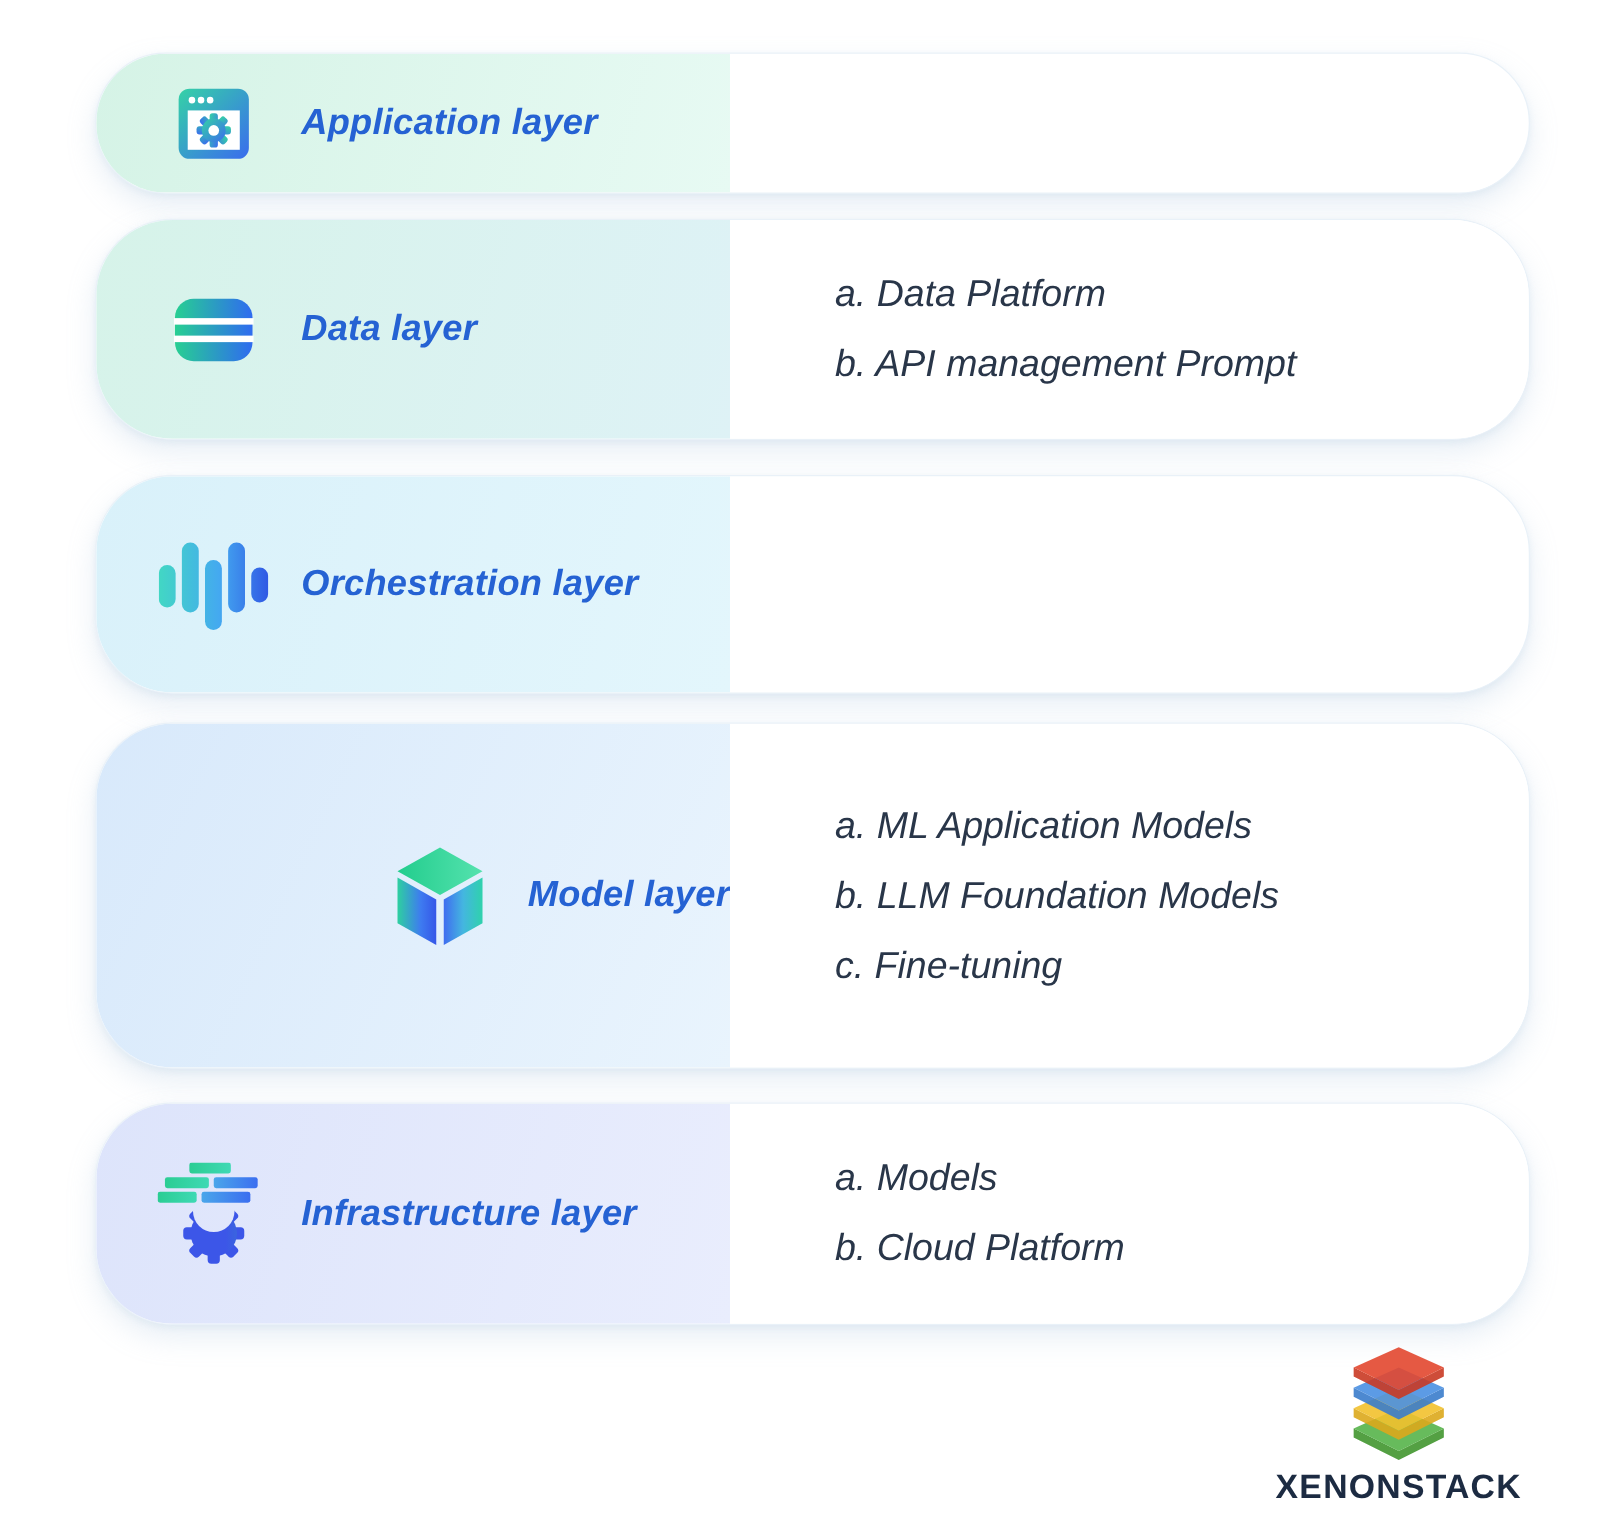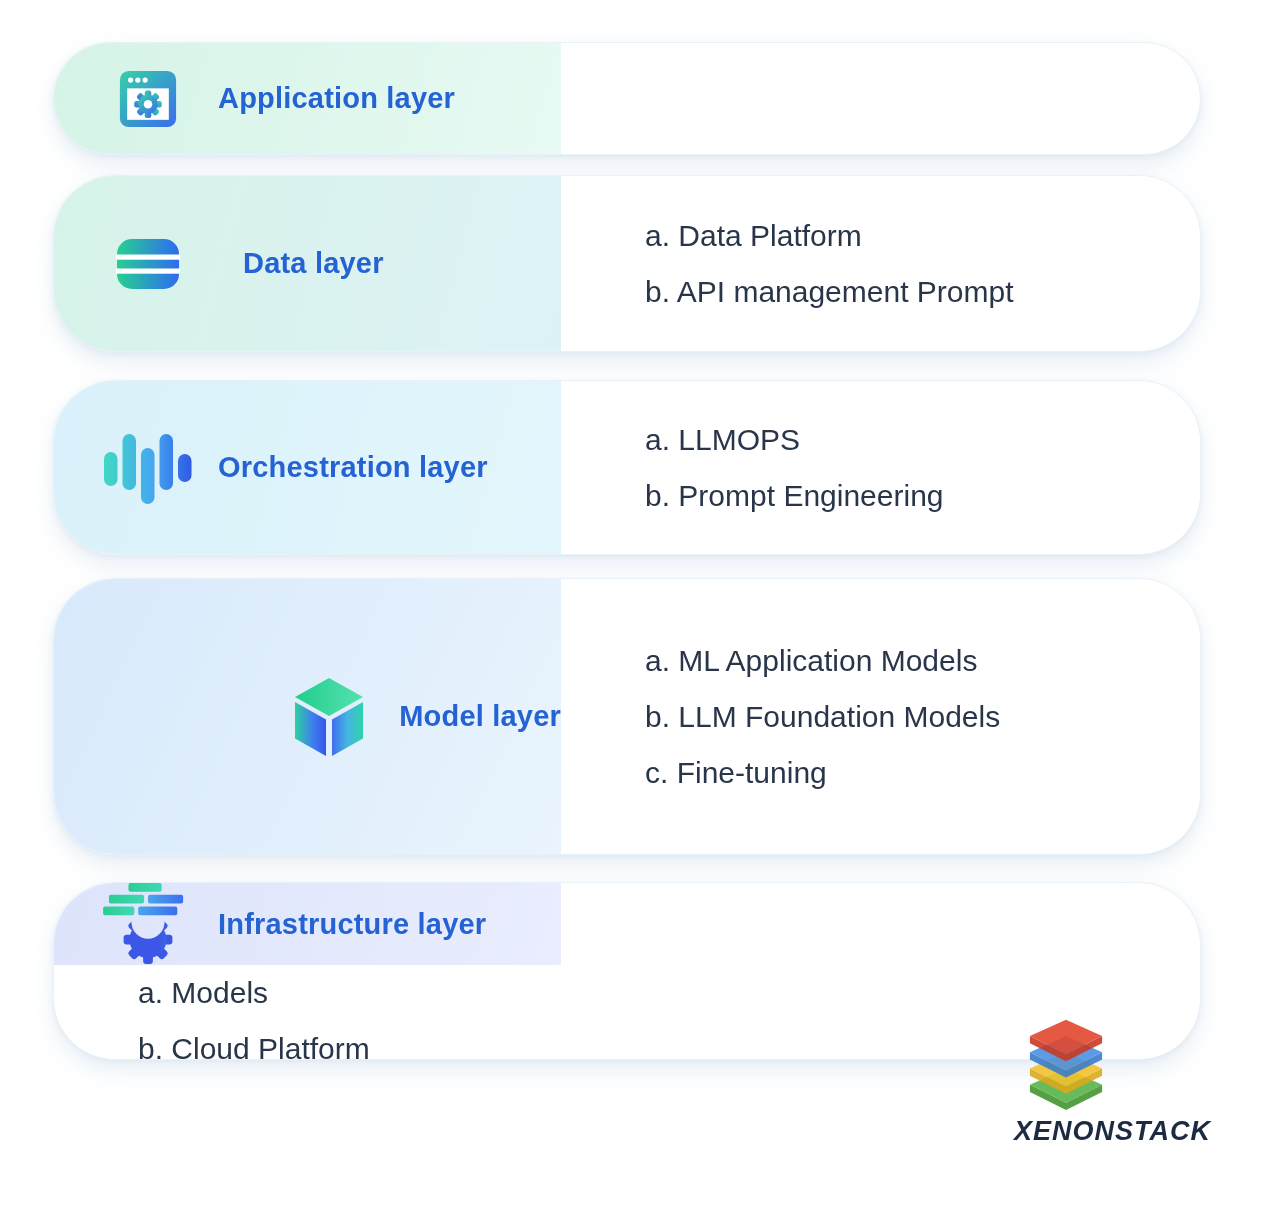"Application layer" .stack { font-style: none -> italic; left: 53px -> 76px }
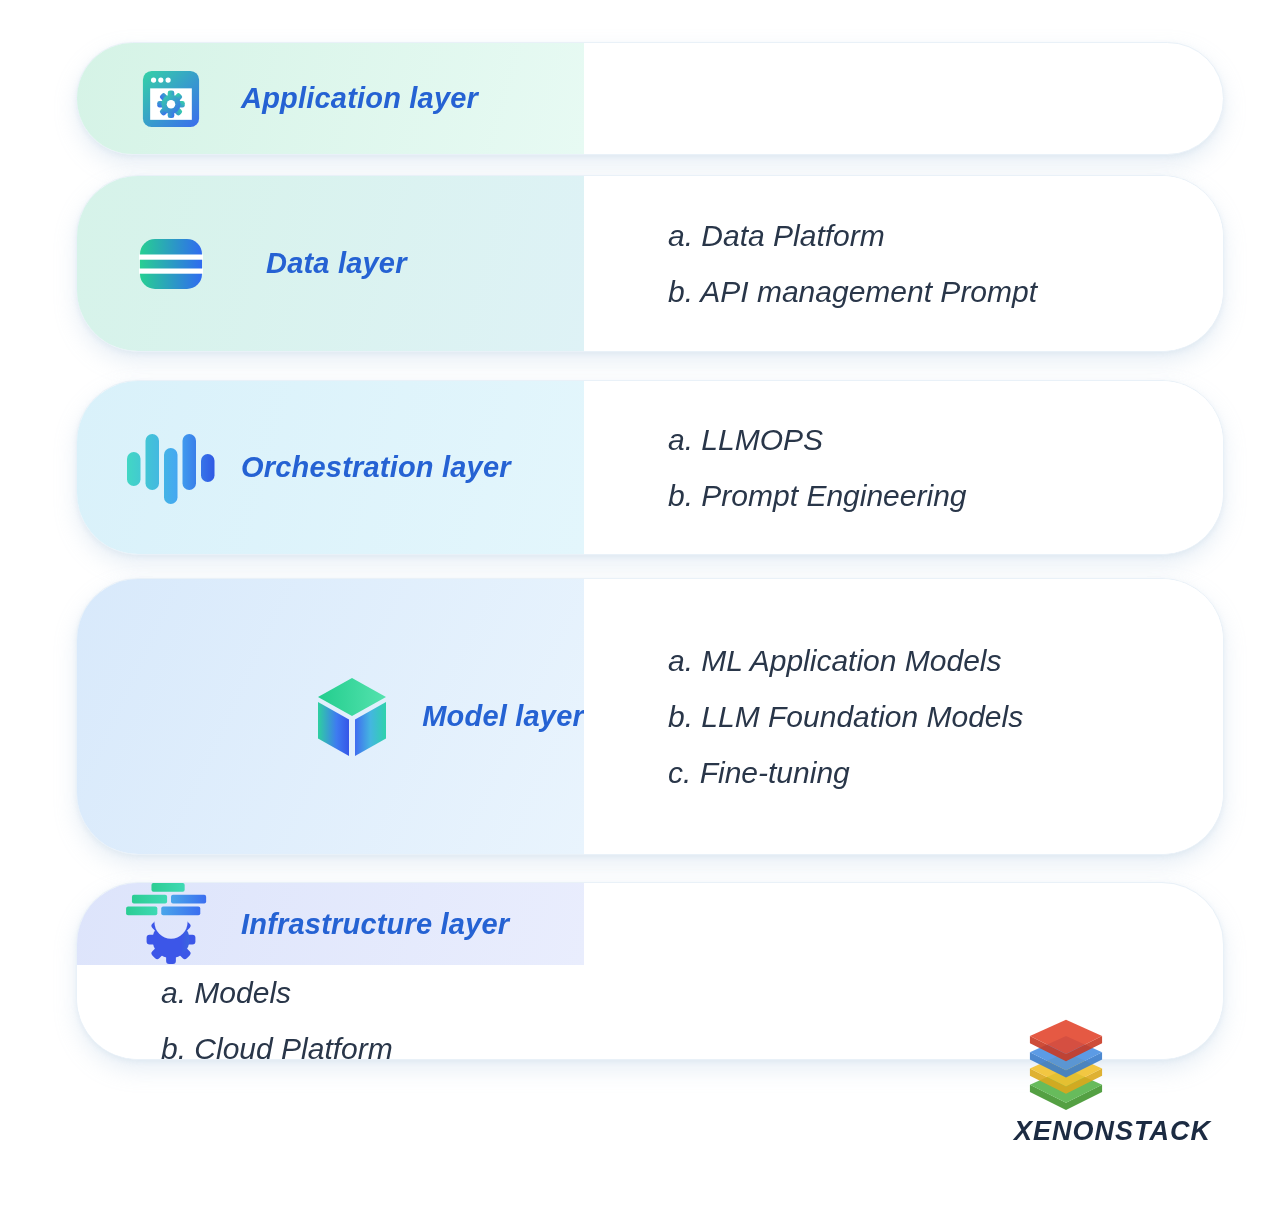"Data layer" .bg1 { gap: 25px -> none }
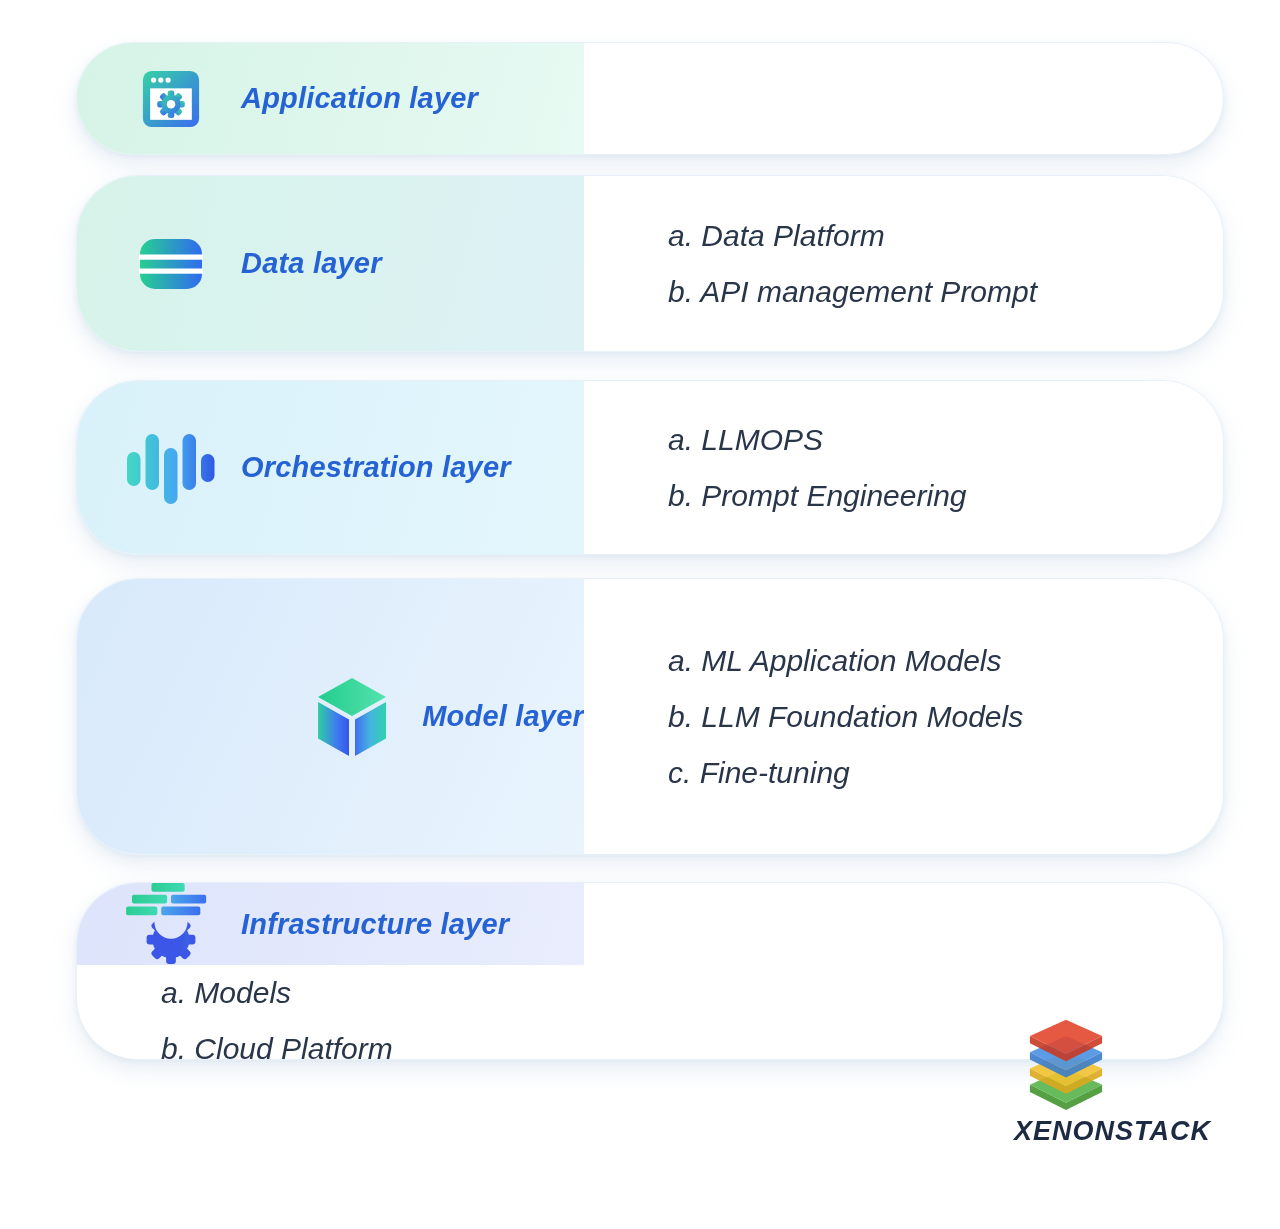"a. LLMOPS" div.right { html: <div> <div>a. LLMOPS</div> <div>b. Prompt Engineering</div> </div> -> none }
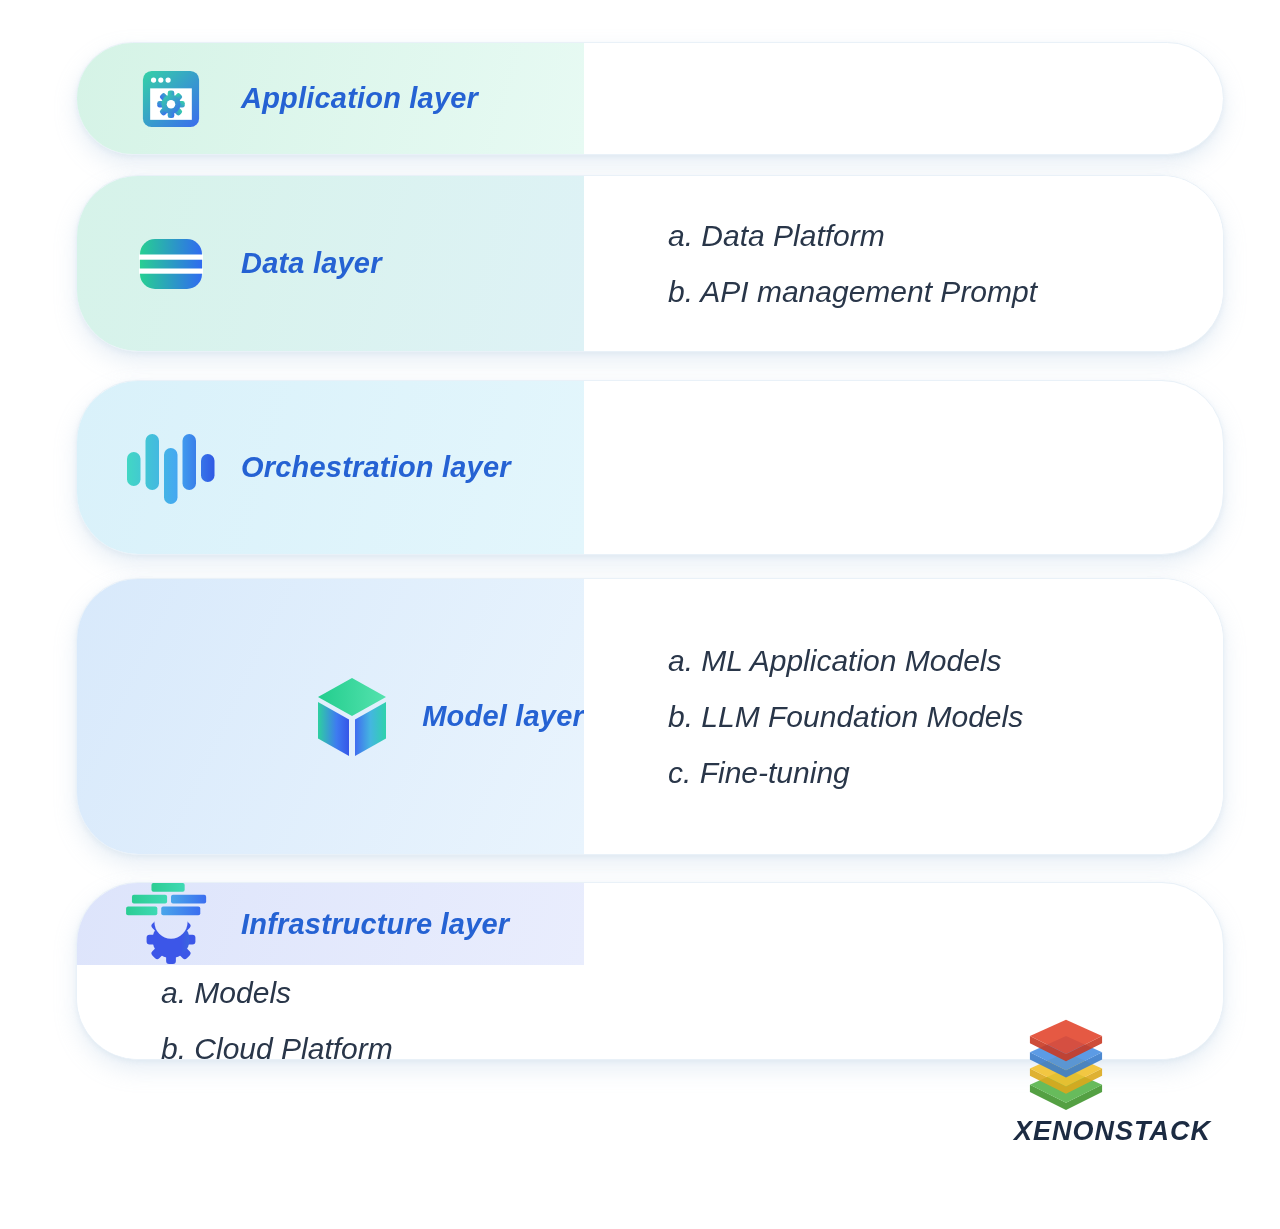"Infrastructure layer" .r4 { flex-direction: column -> none }
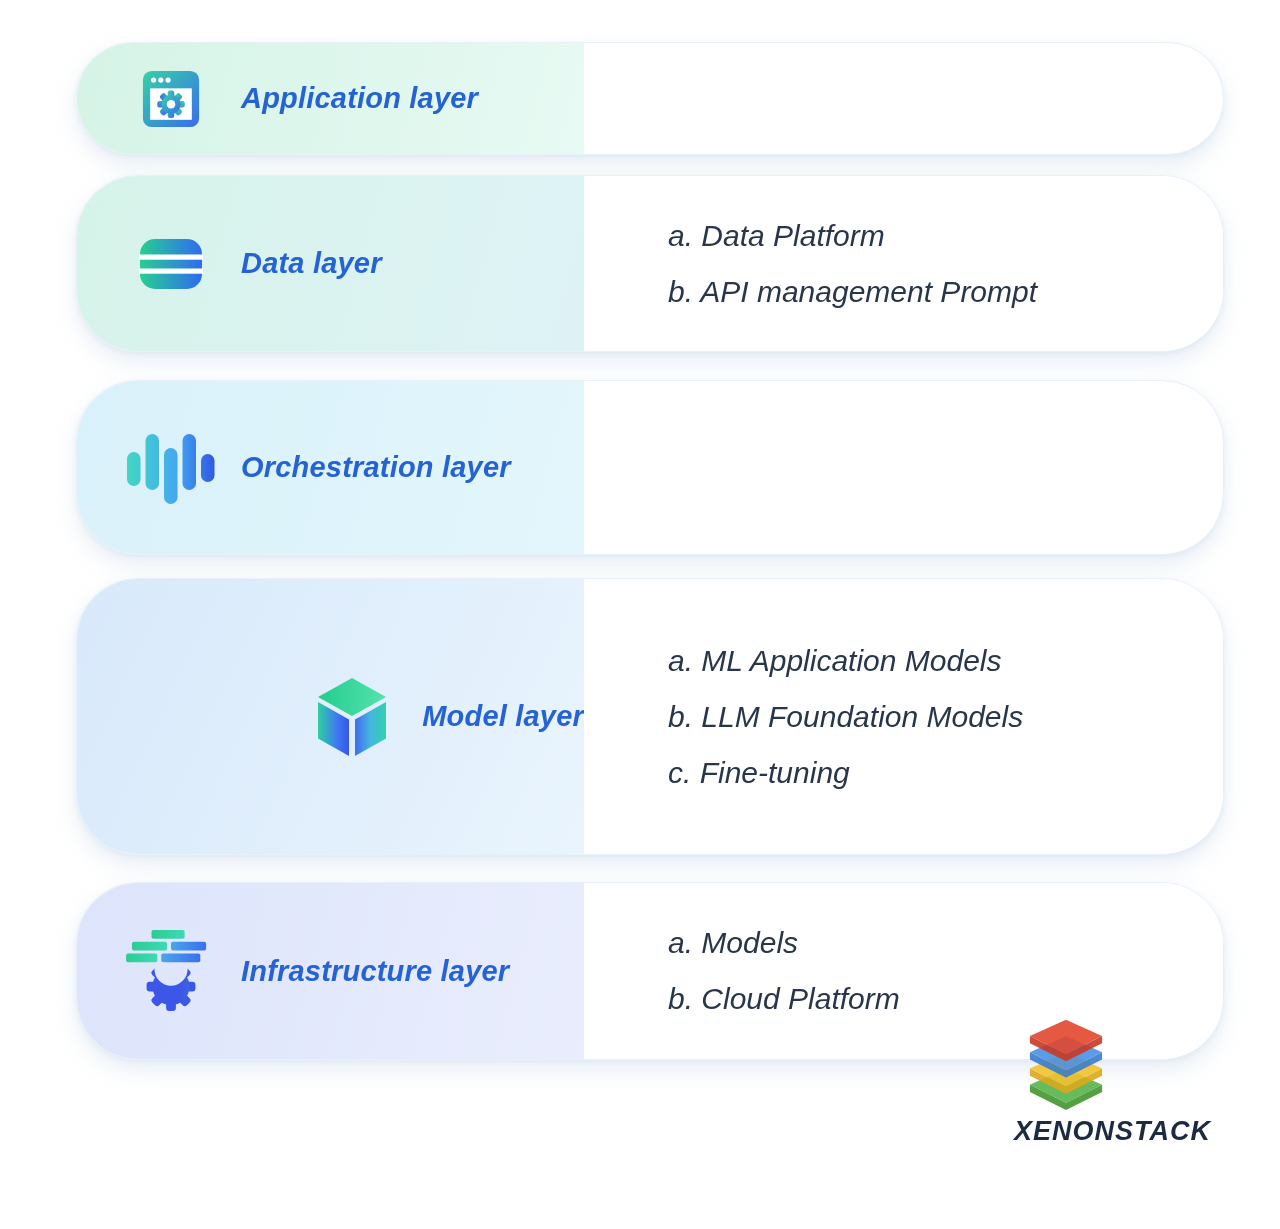"XENONSTACK" .logo { align-items: none -> center; font-style: italic -> none; top: 1018px -> 1076px }
